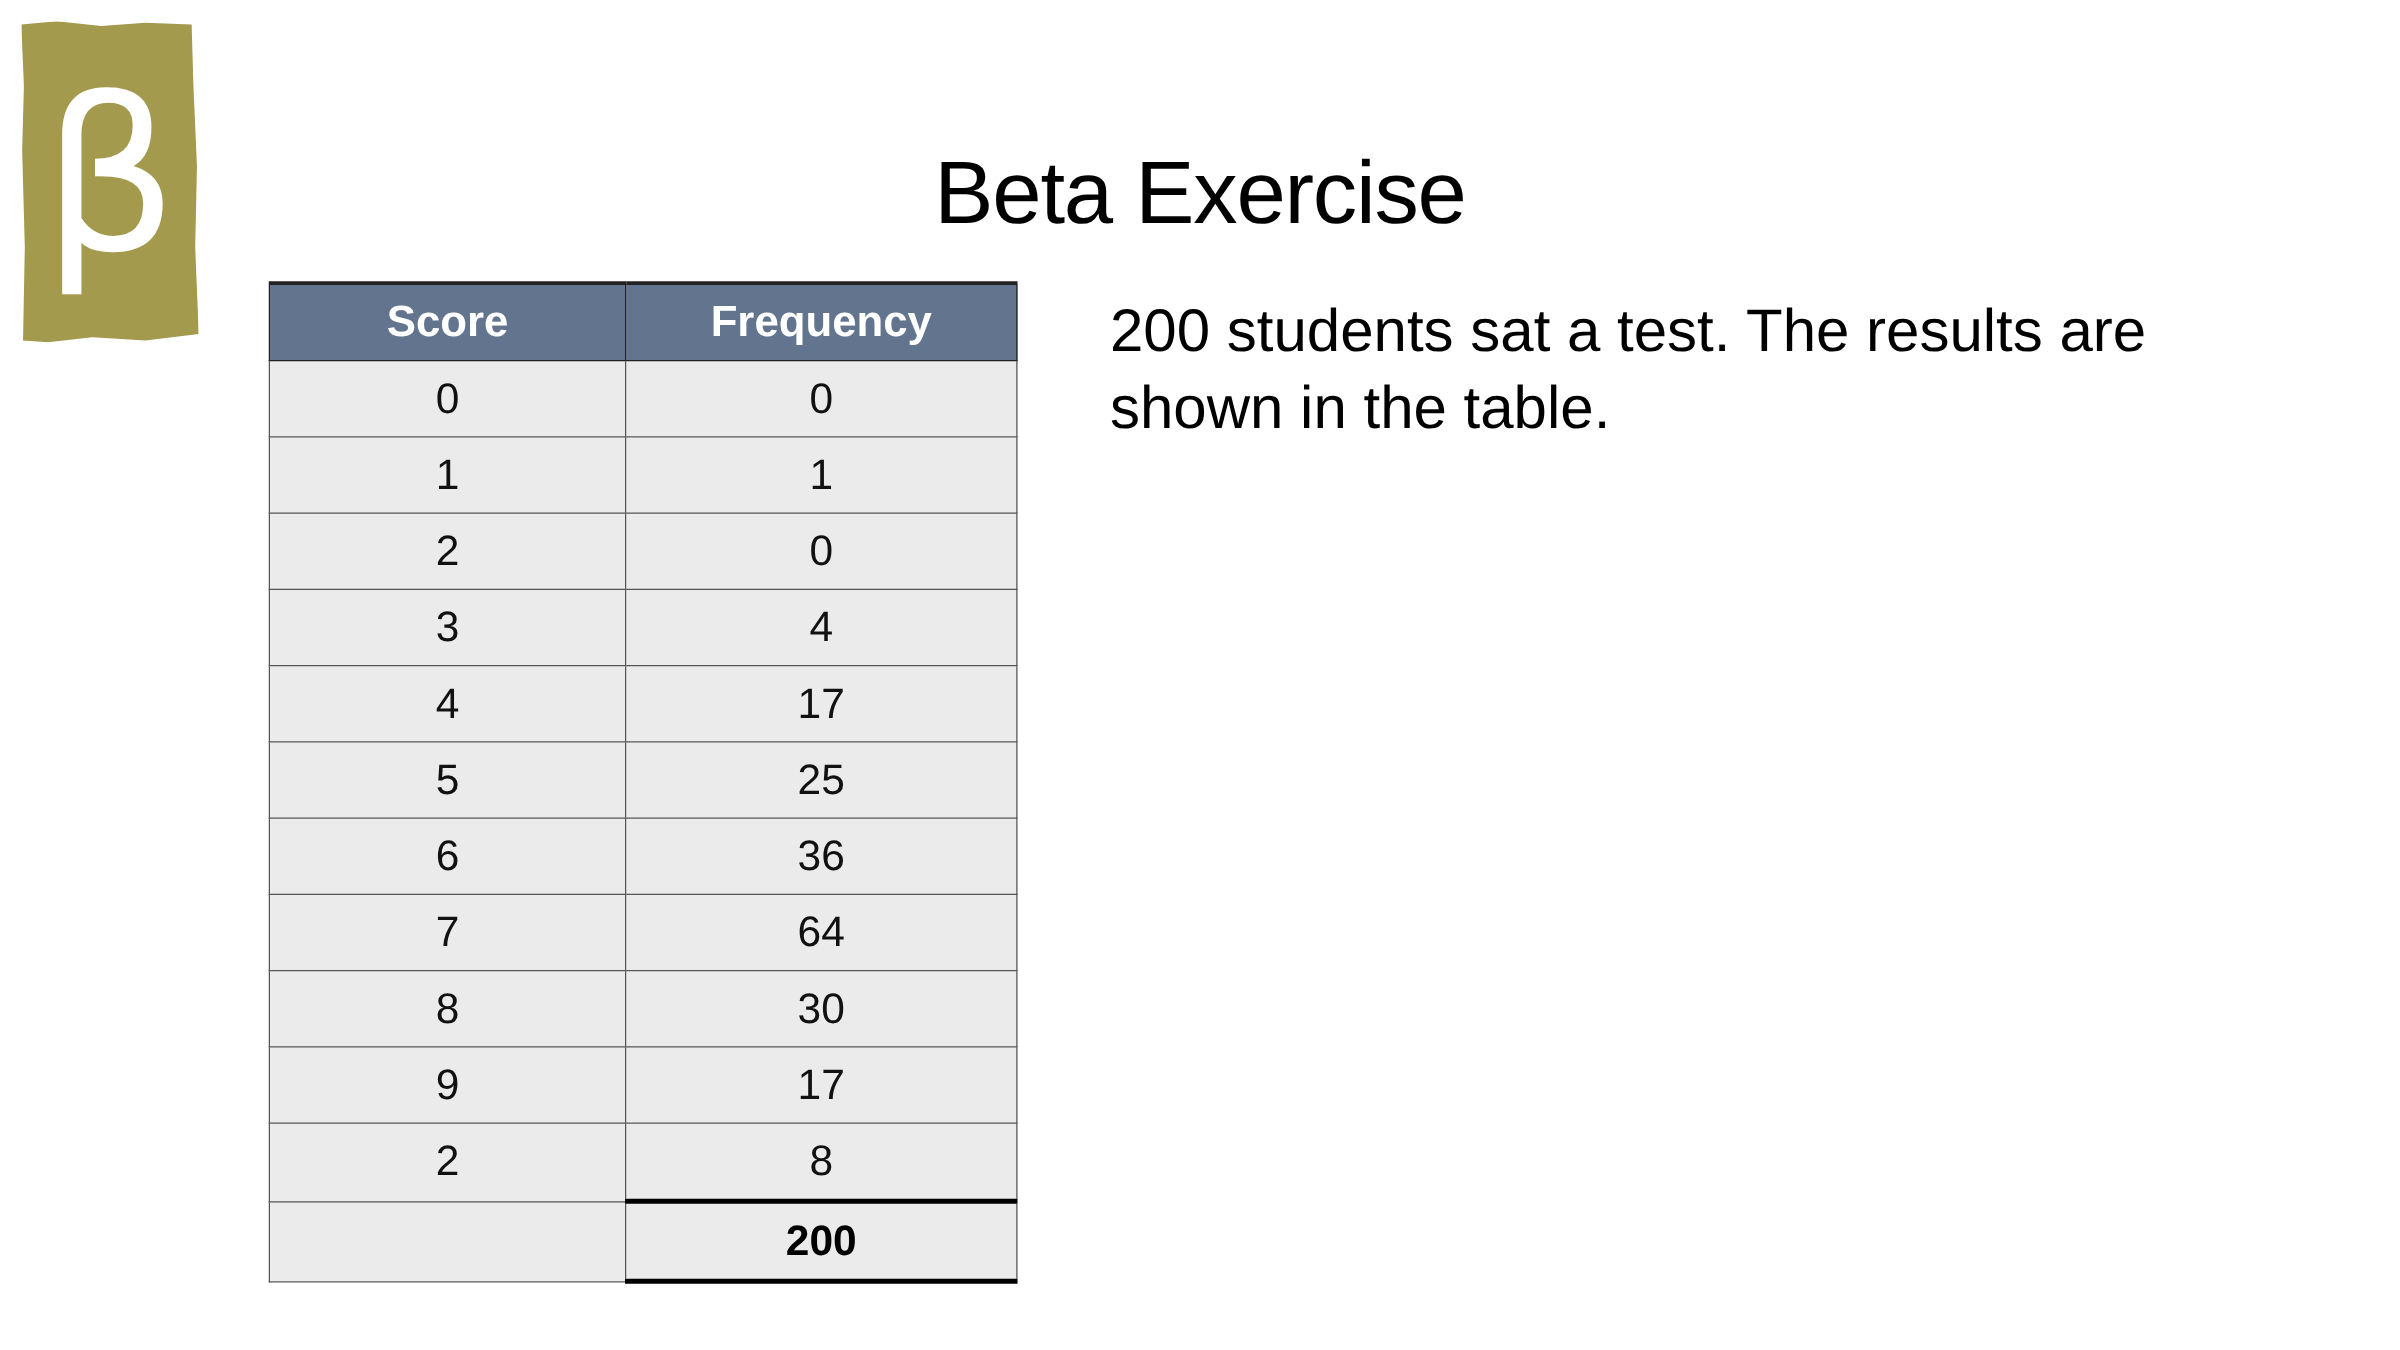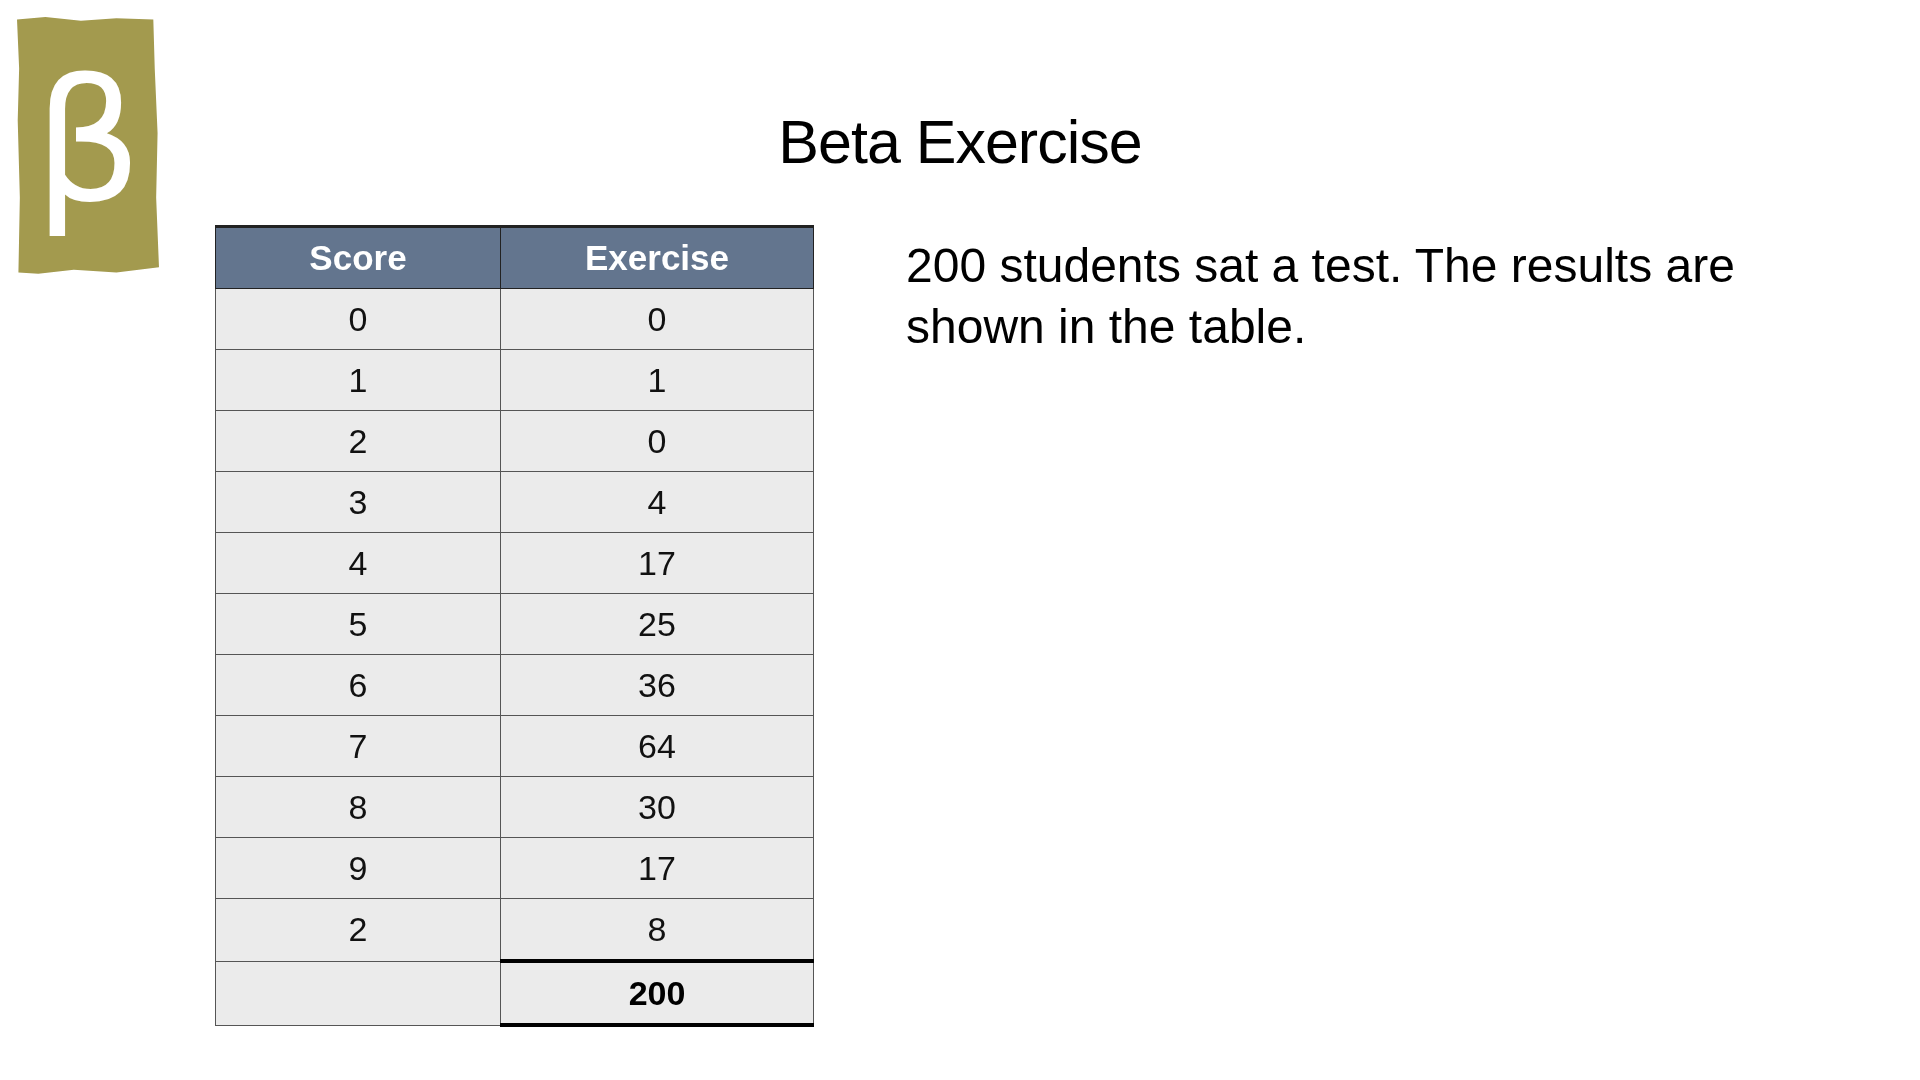"Beta Exercise" .title { font-size: 61px -> 71px }
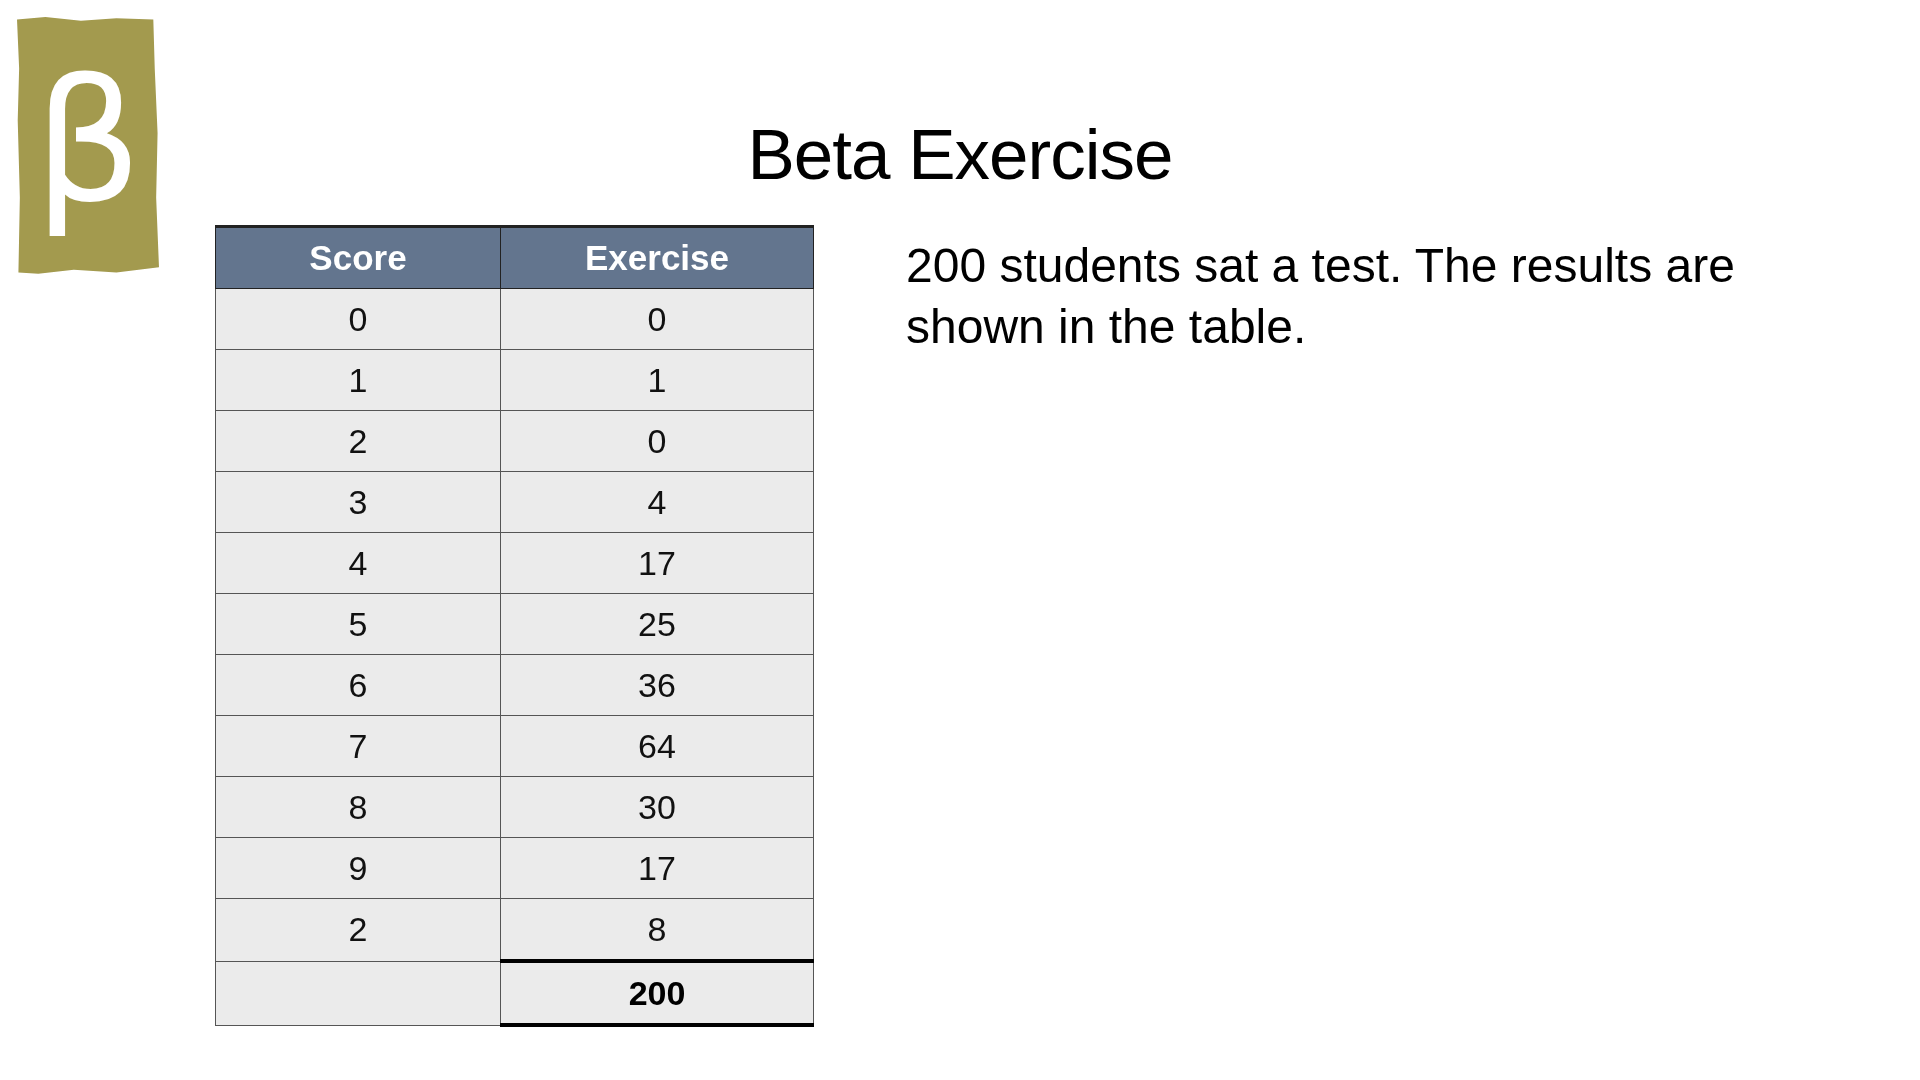"Exercise" th { text: Exercise -> Frequency }
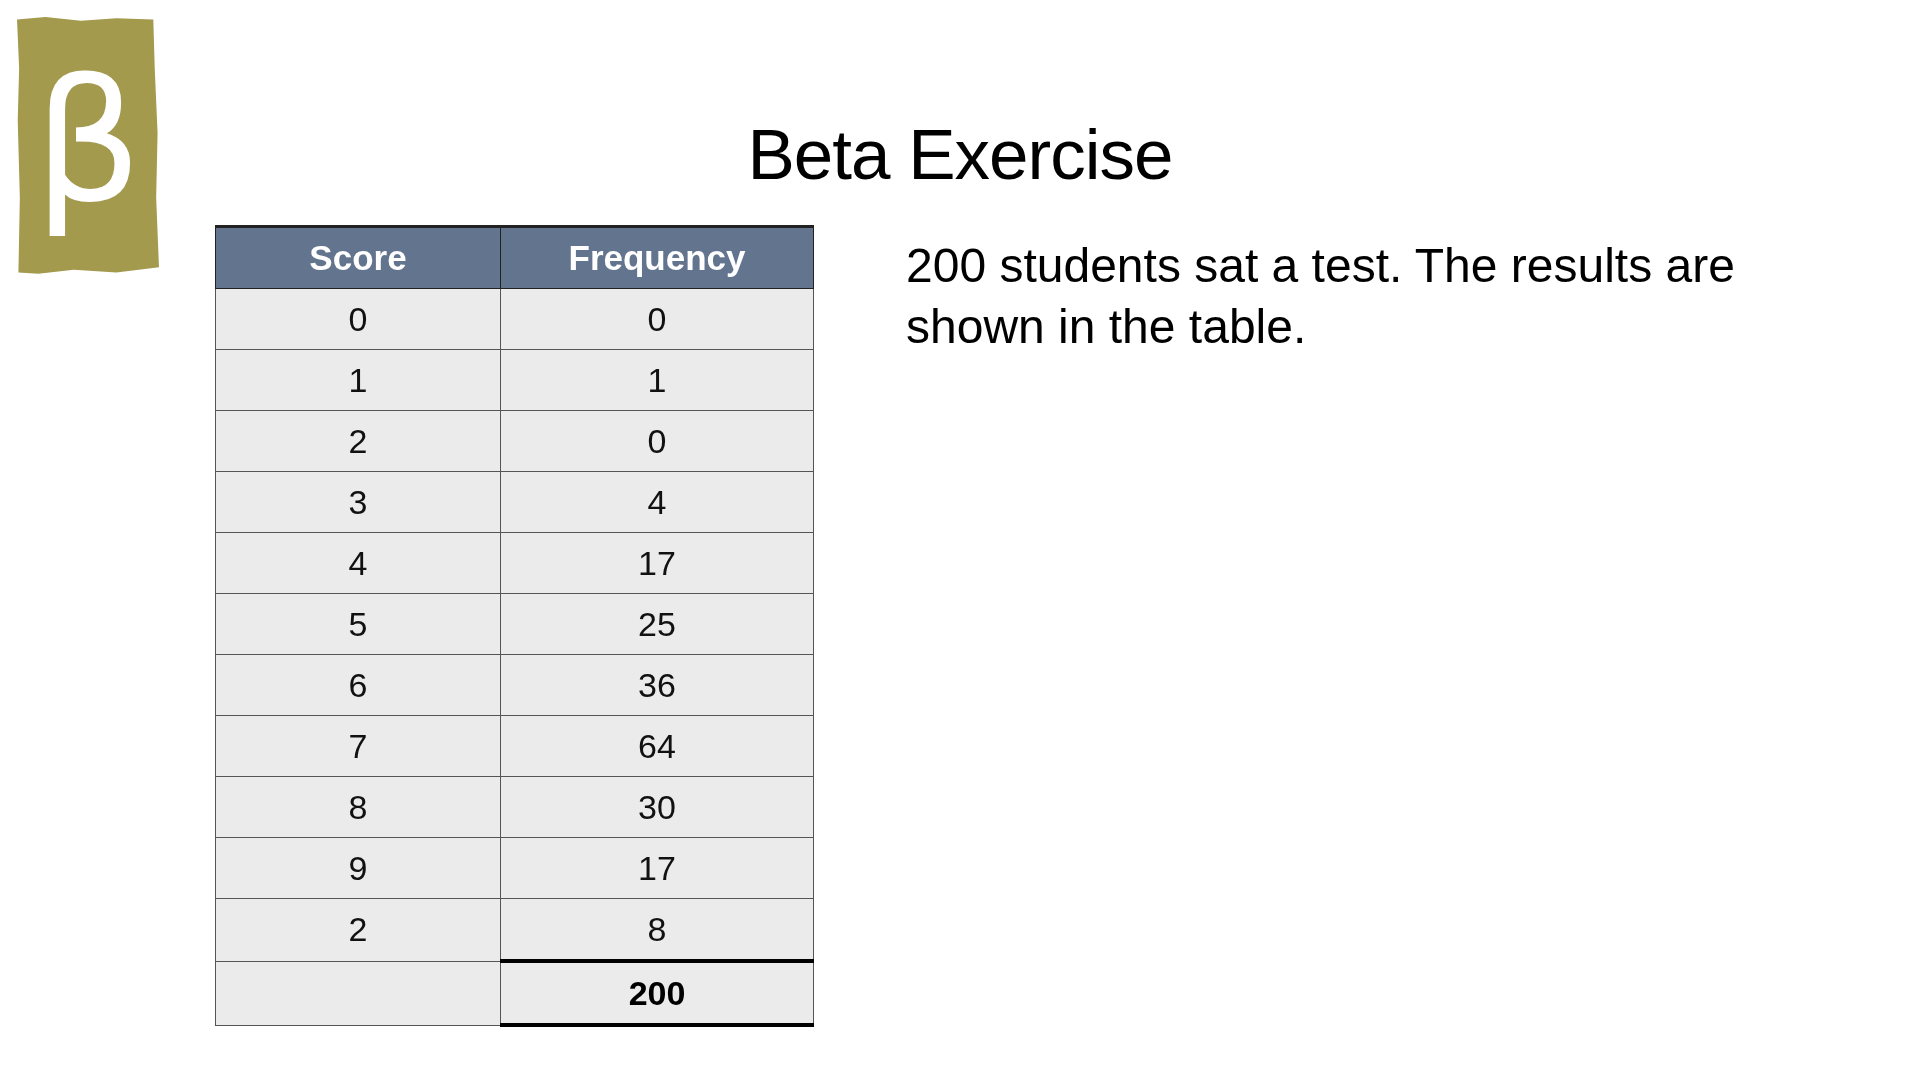"200 students sat a test." .question p { margin: 0 0 61px 18px -> 0 0 61px 0 }
